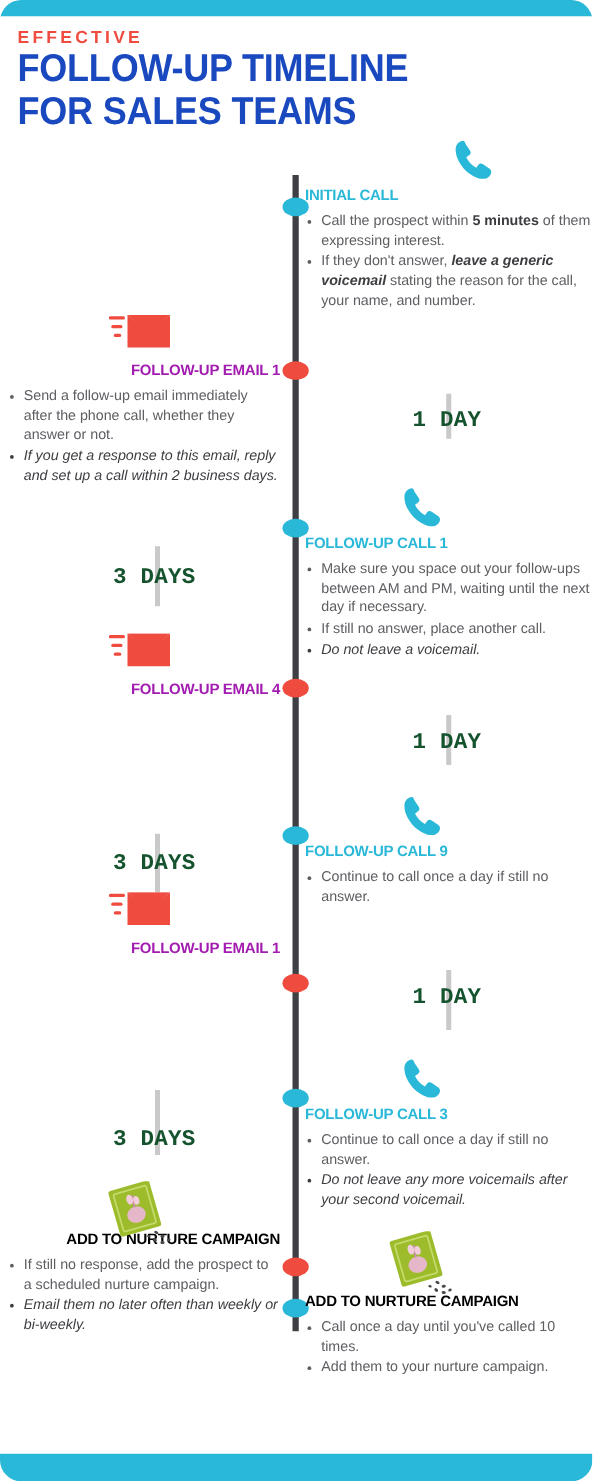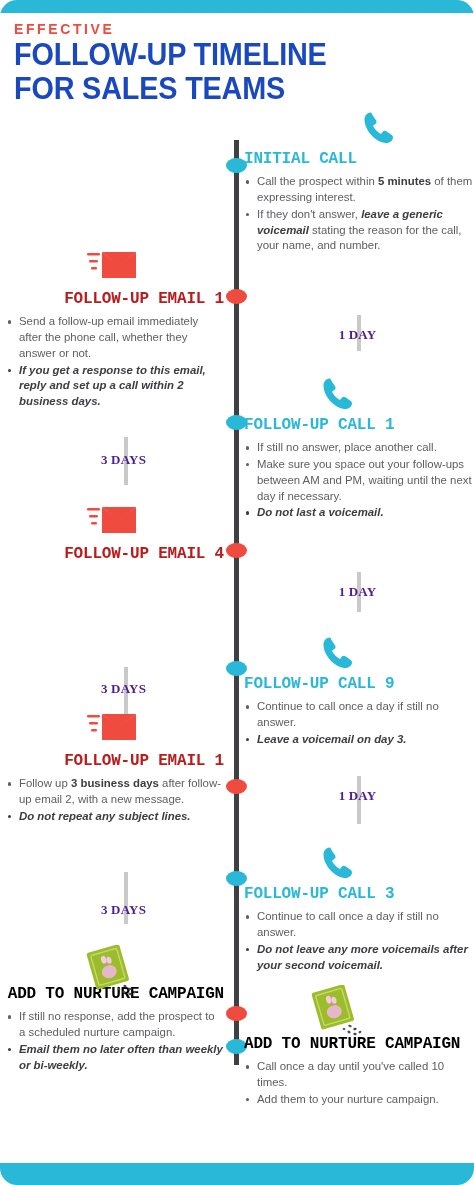"INITIAL CALL" .sec-title { font-family: Liberation Mono, monospace -> Liberation Sans, sans-serif; font-size: 16px -> 12px }
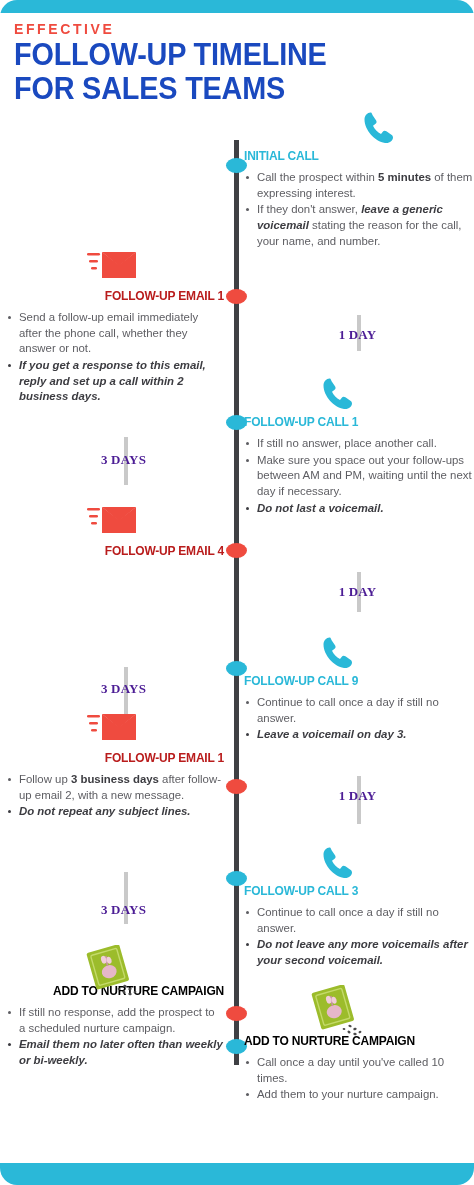"FOLLOW-UP EMAIL 1" .sec-title.red { color: #b91c1c -> #a21caf }
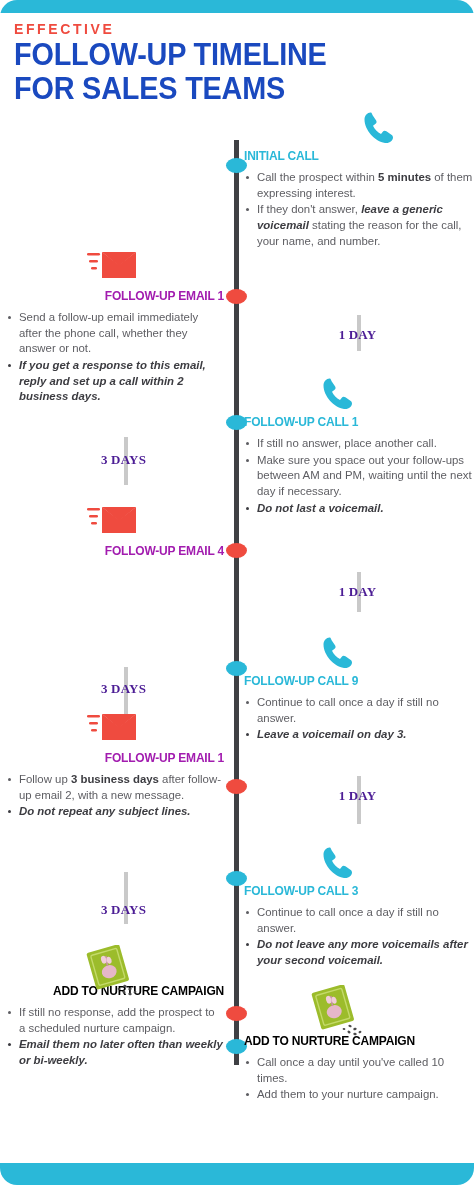"1 DAY" .gaplabel { color: #4c1d95 -> #14532d; font-family: Liberation Serif, serif -> Liberation Mono, monospace; font-size: 13px -> 18px }
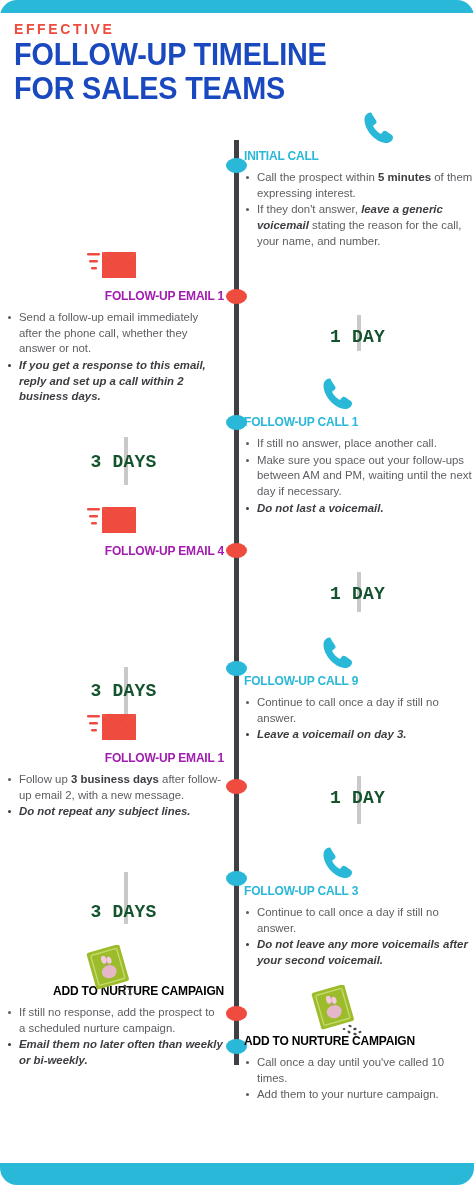"If you get a response" ul.bullets li.em { font-weight: bold -> normal }
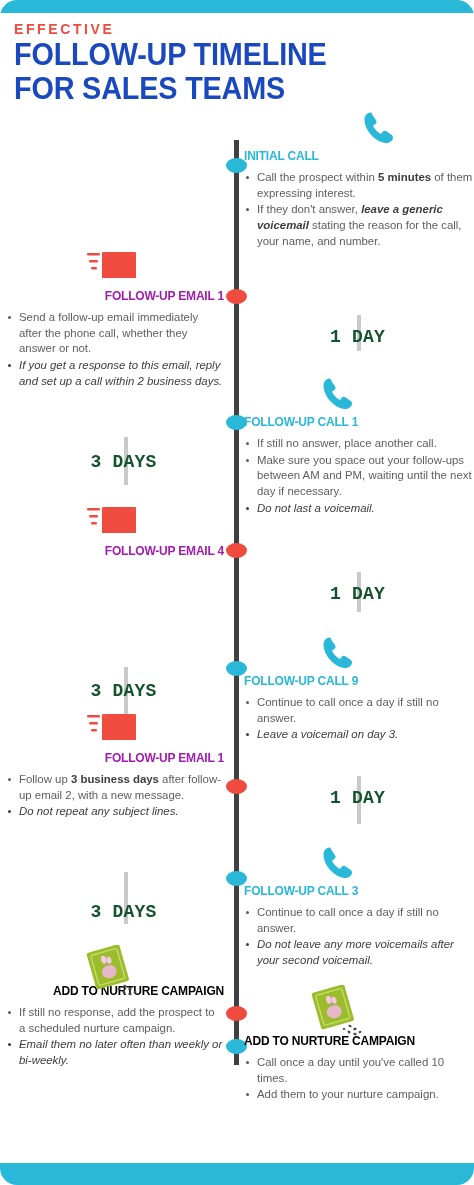"FOLLOW-UP CALL 1" div.block { top: 376px -> 388px }
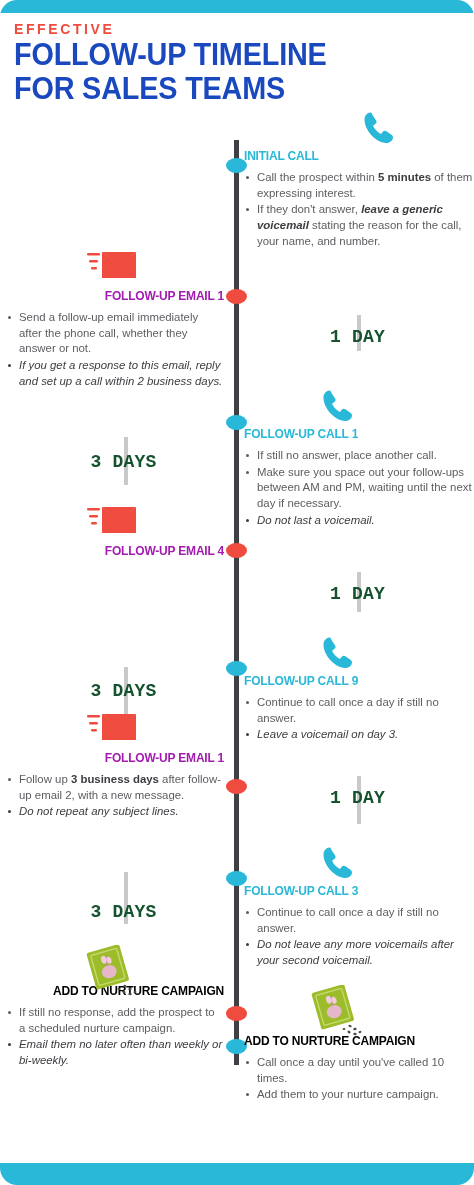"If still no answer, place" li { order: before "Make sure you space out" -> after "Make sure you space out" }
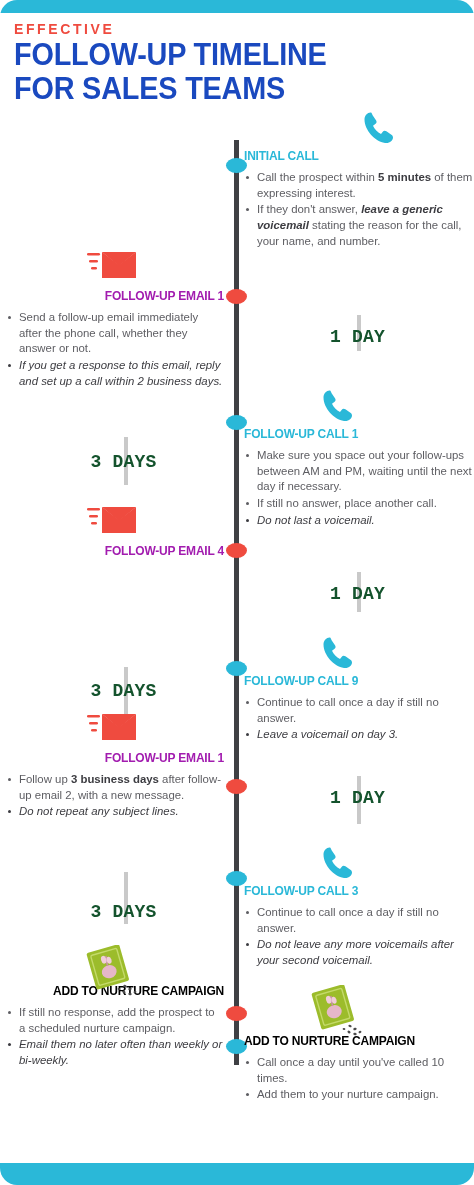"Do not last a voicemail." li.em { text: last -> leave }
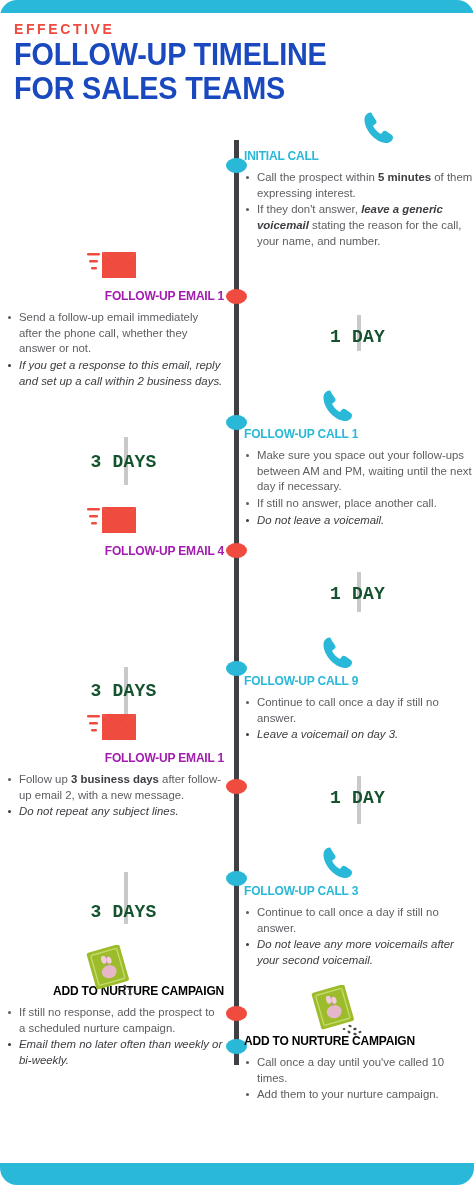"Leave a voicemail on day" li.em { html: <li>Leave a voicemail on day 3.</li> -> none }
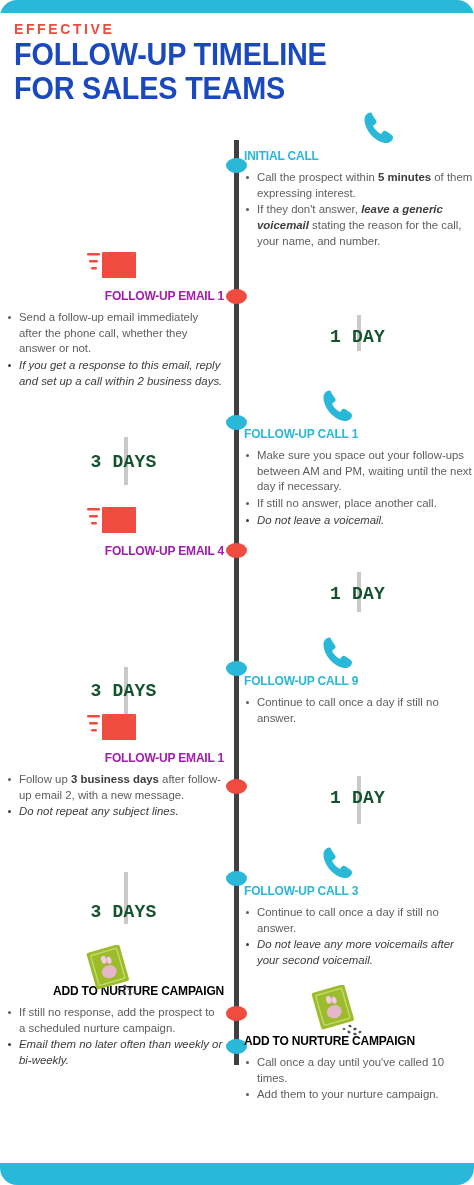"Follow up 3 business days" ul.bullets { html: <ul> <li>Follow up <span>3 business days</span> after follow-up email 2, with a new message.</li> <li>Do not repeat any subject lines.</li> </ul> -> none }
